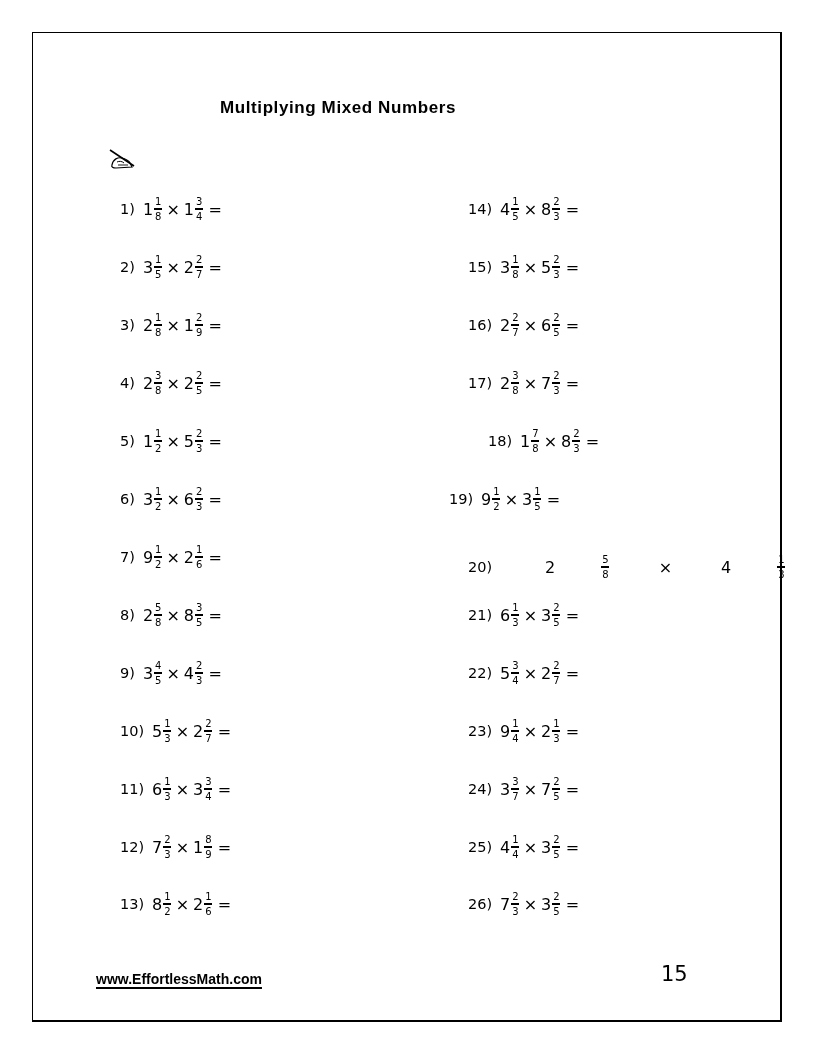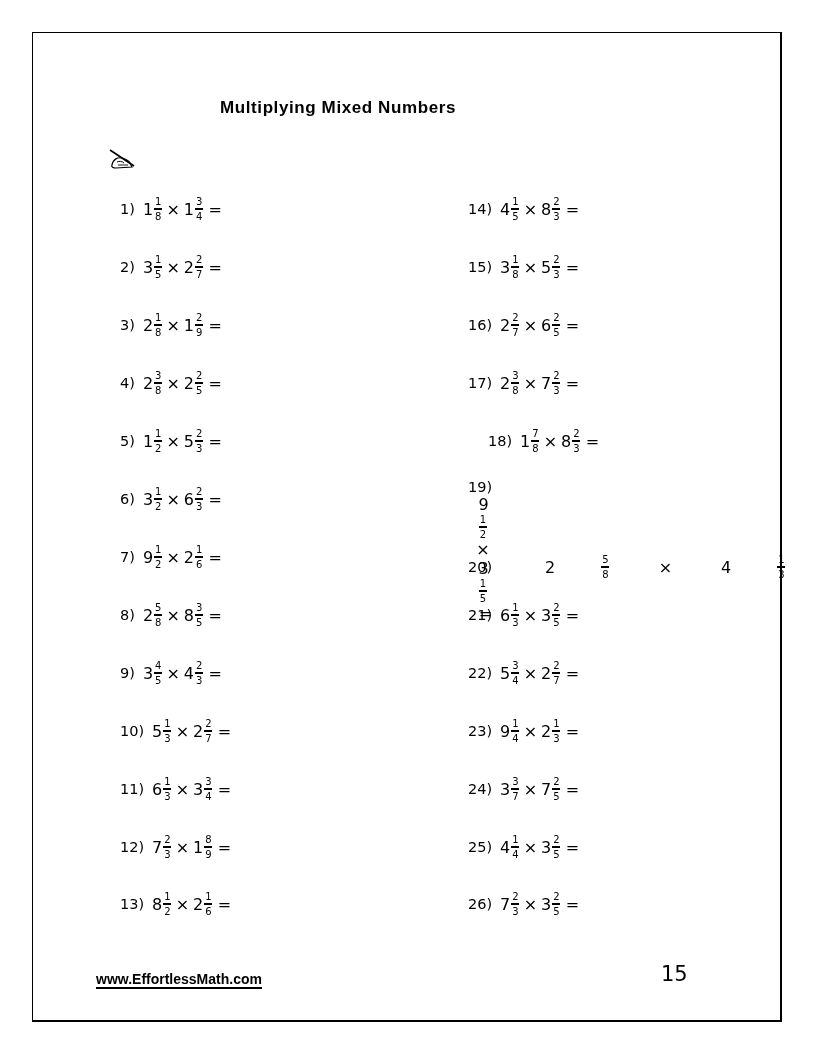"19)" div.problem { flex-direction: column -> none; left: 468px -> 449px }
